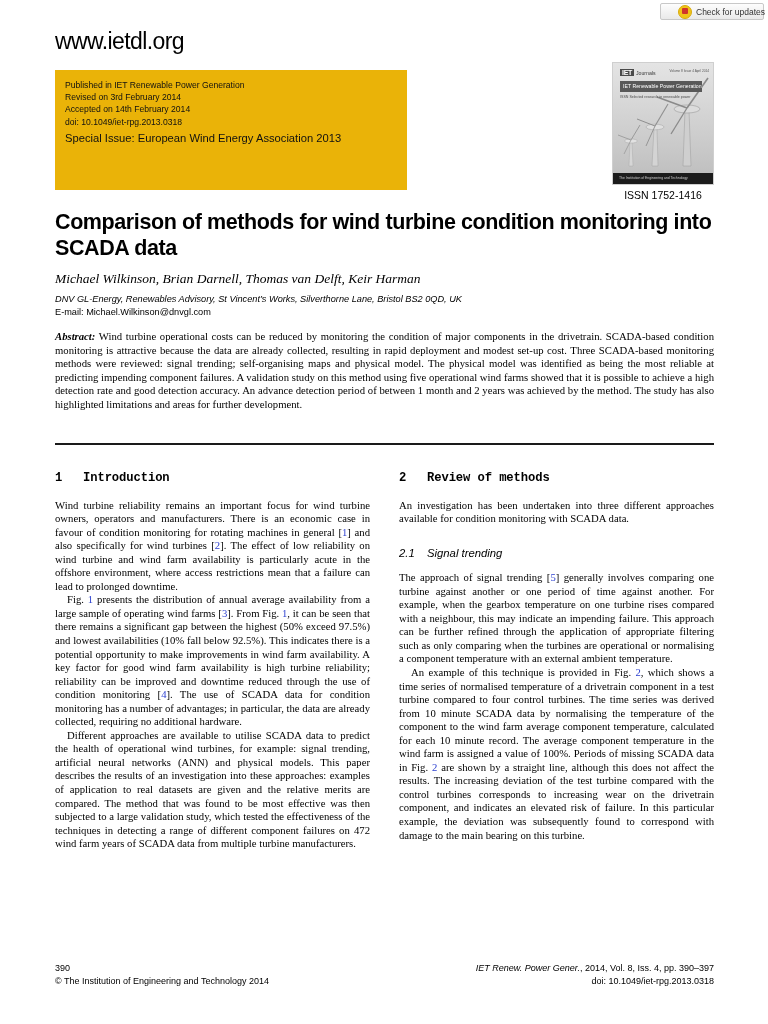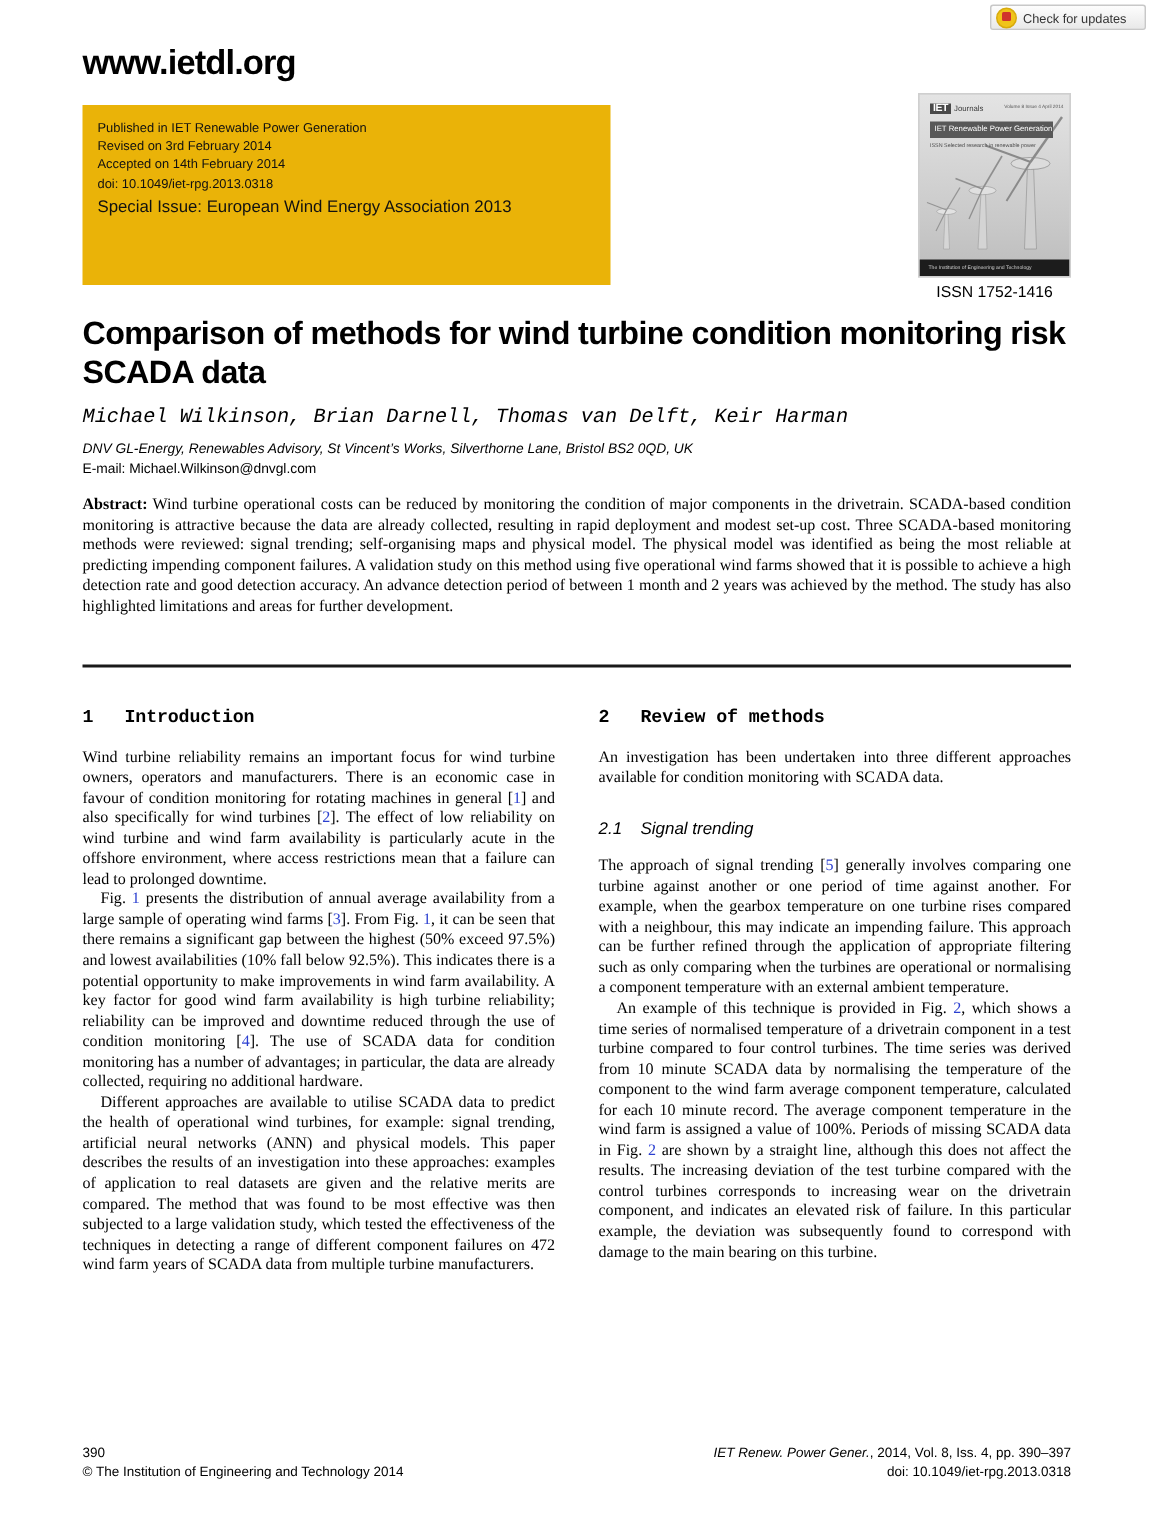"Check for updates" .crossmark { padding-left: 3px -> 17px }
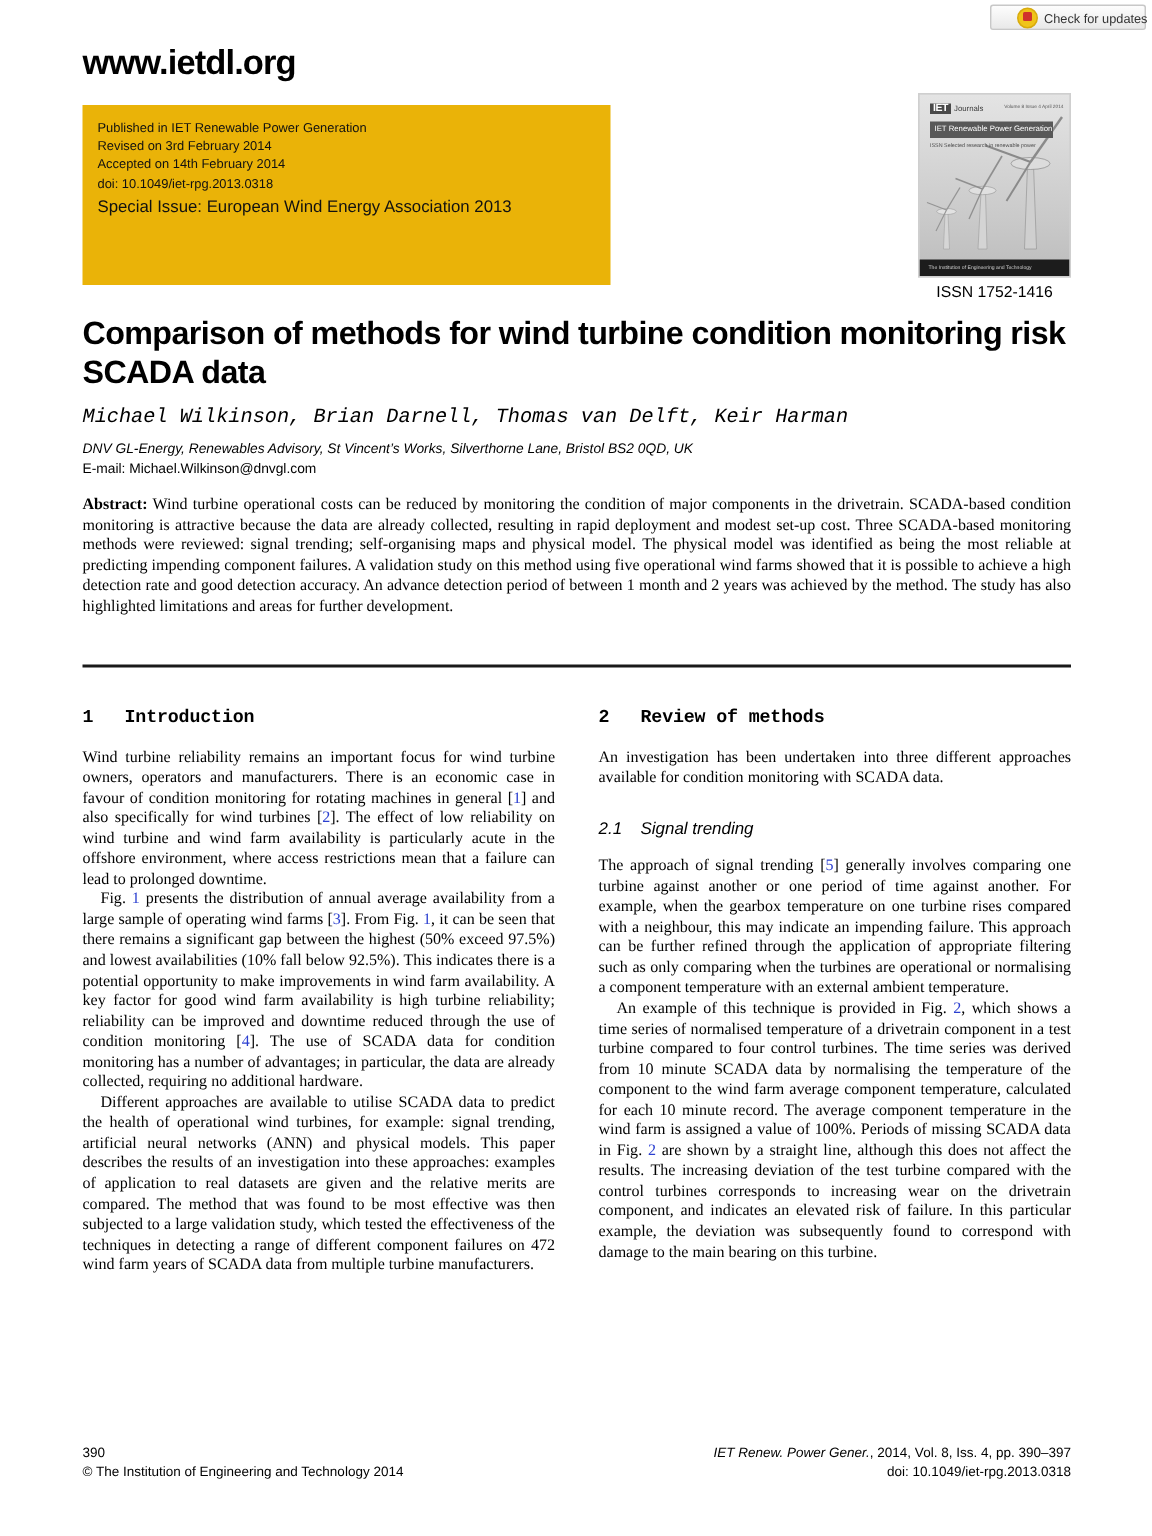"www.ietdl.org" .masthead { font-weight: bold -> normal }
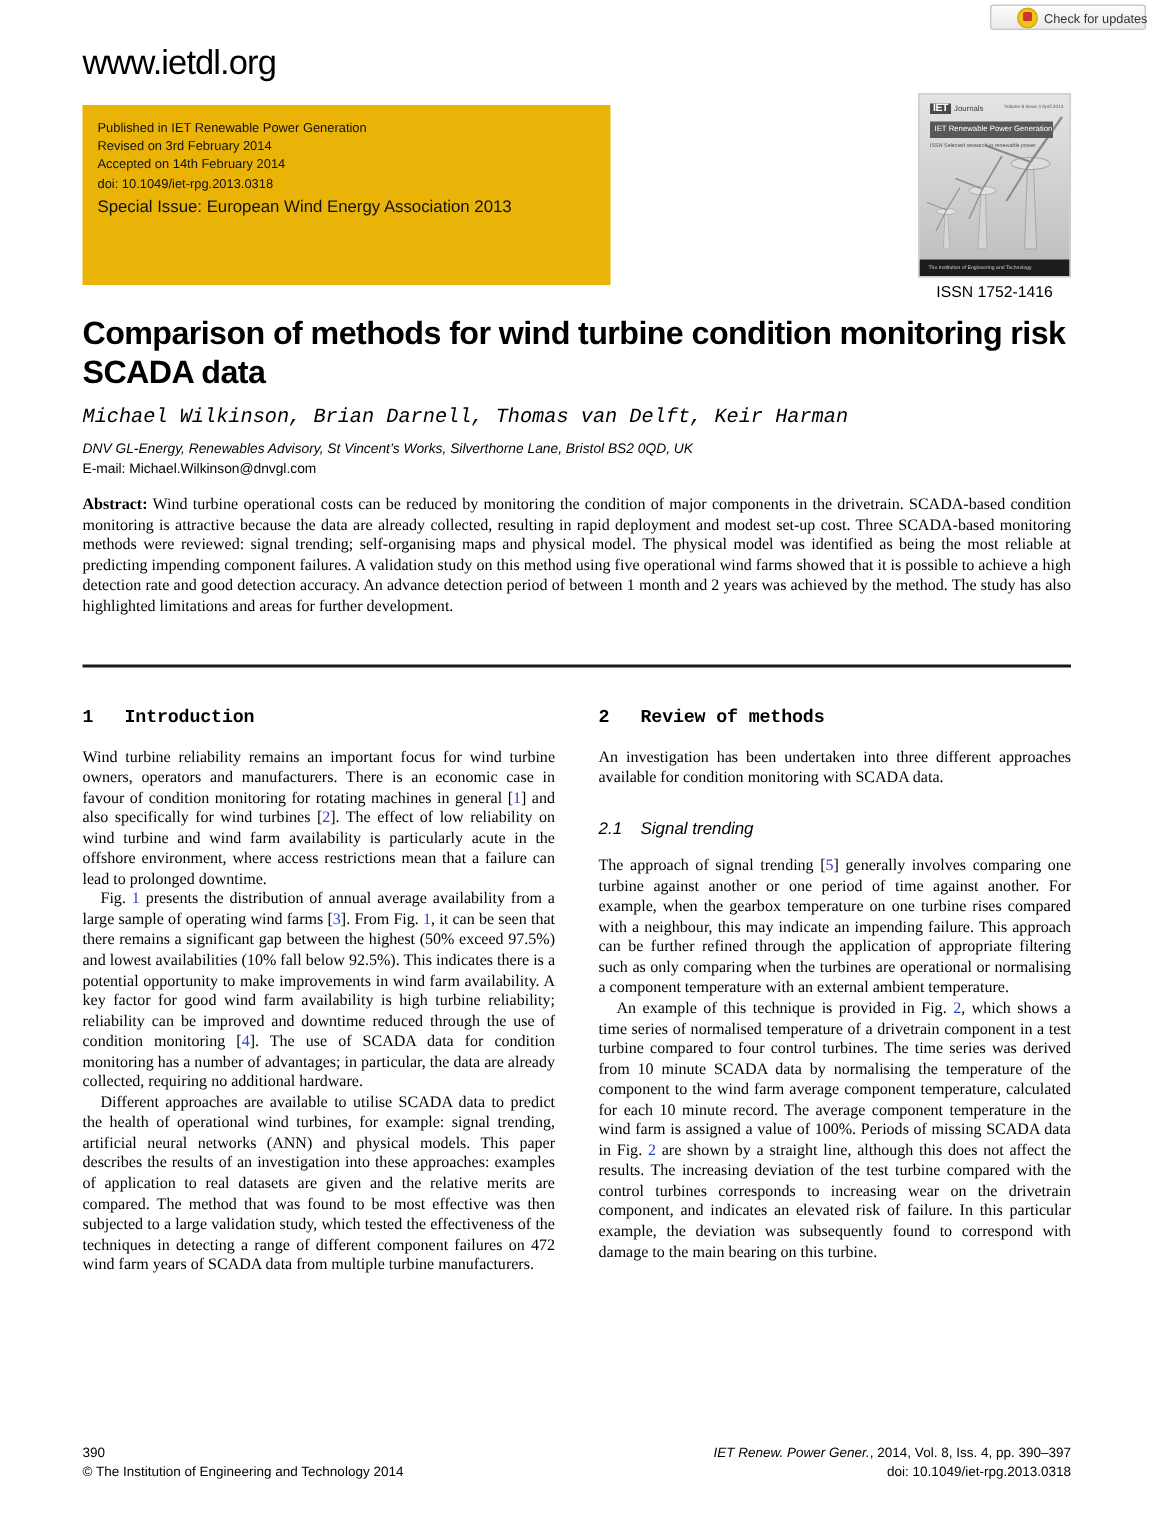"Comparison of methods for wind" div.art-title { text: risk -> into }
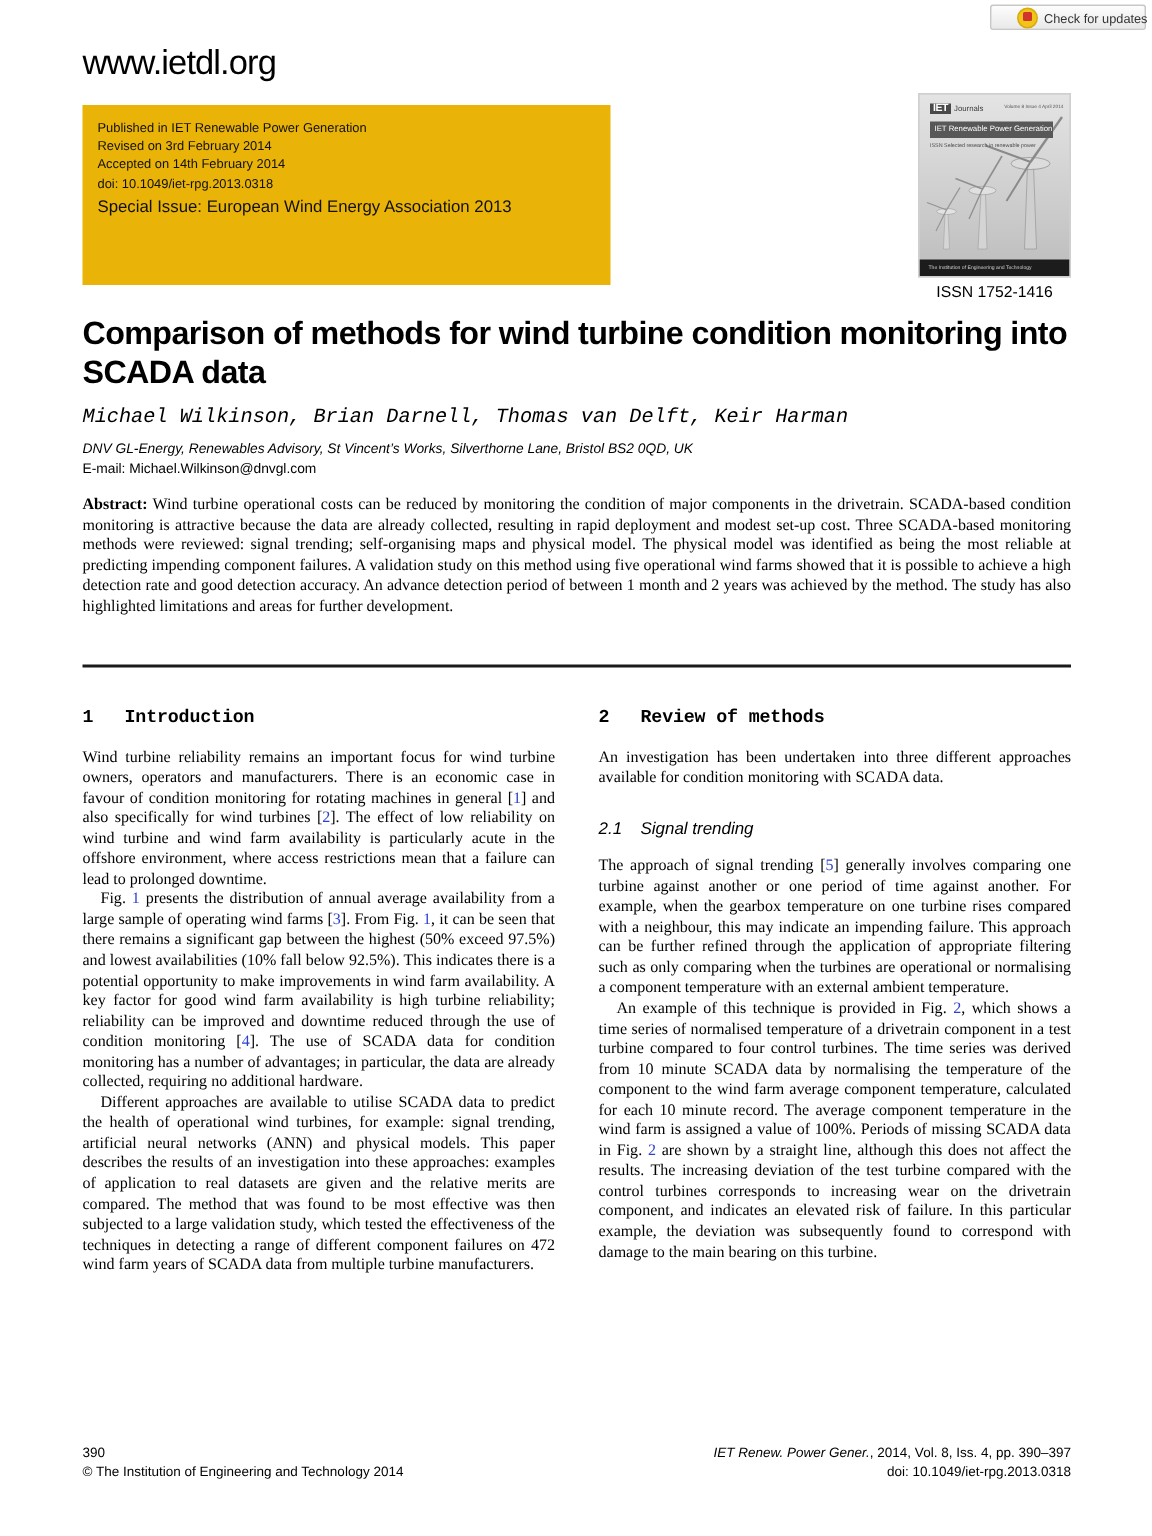"Michael Wilkinson, Brian Darnell, Thomas" .authors { font-family: Liberation Mono, monospace -> Liberation Serif, serif }
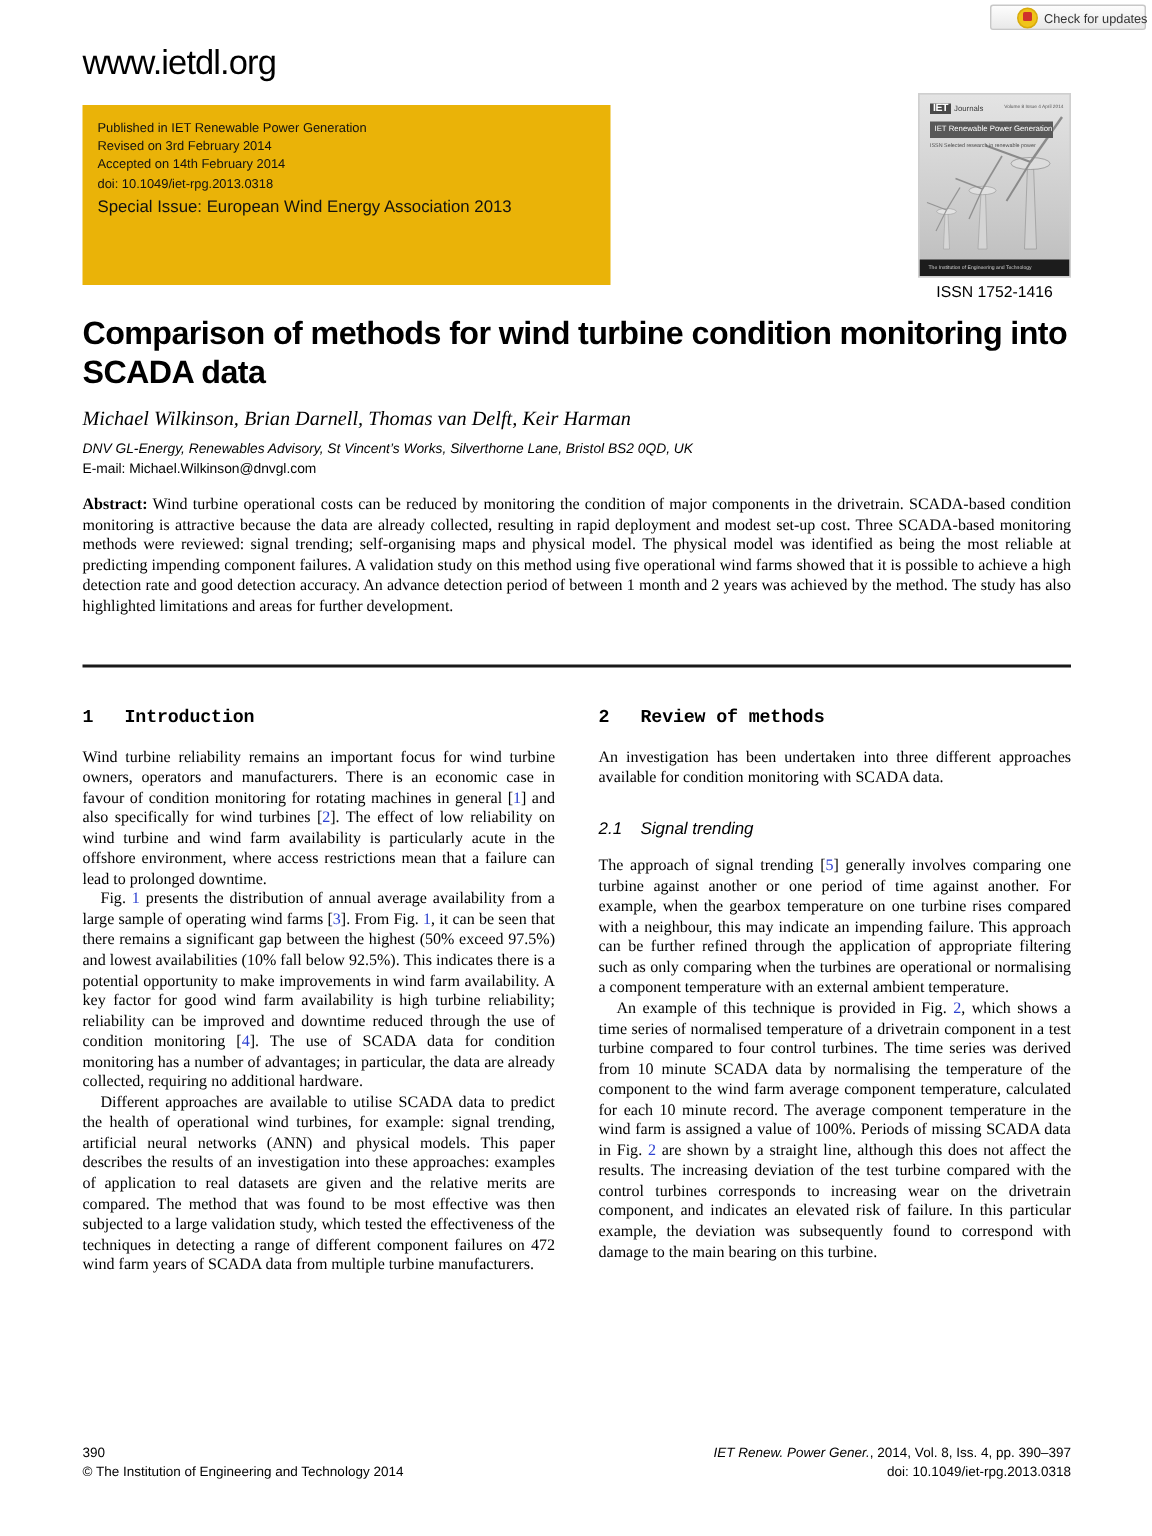"Abstract:" .abstract b { font-style: none -> italic }
